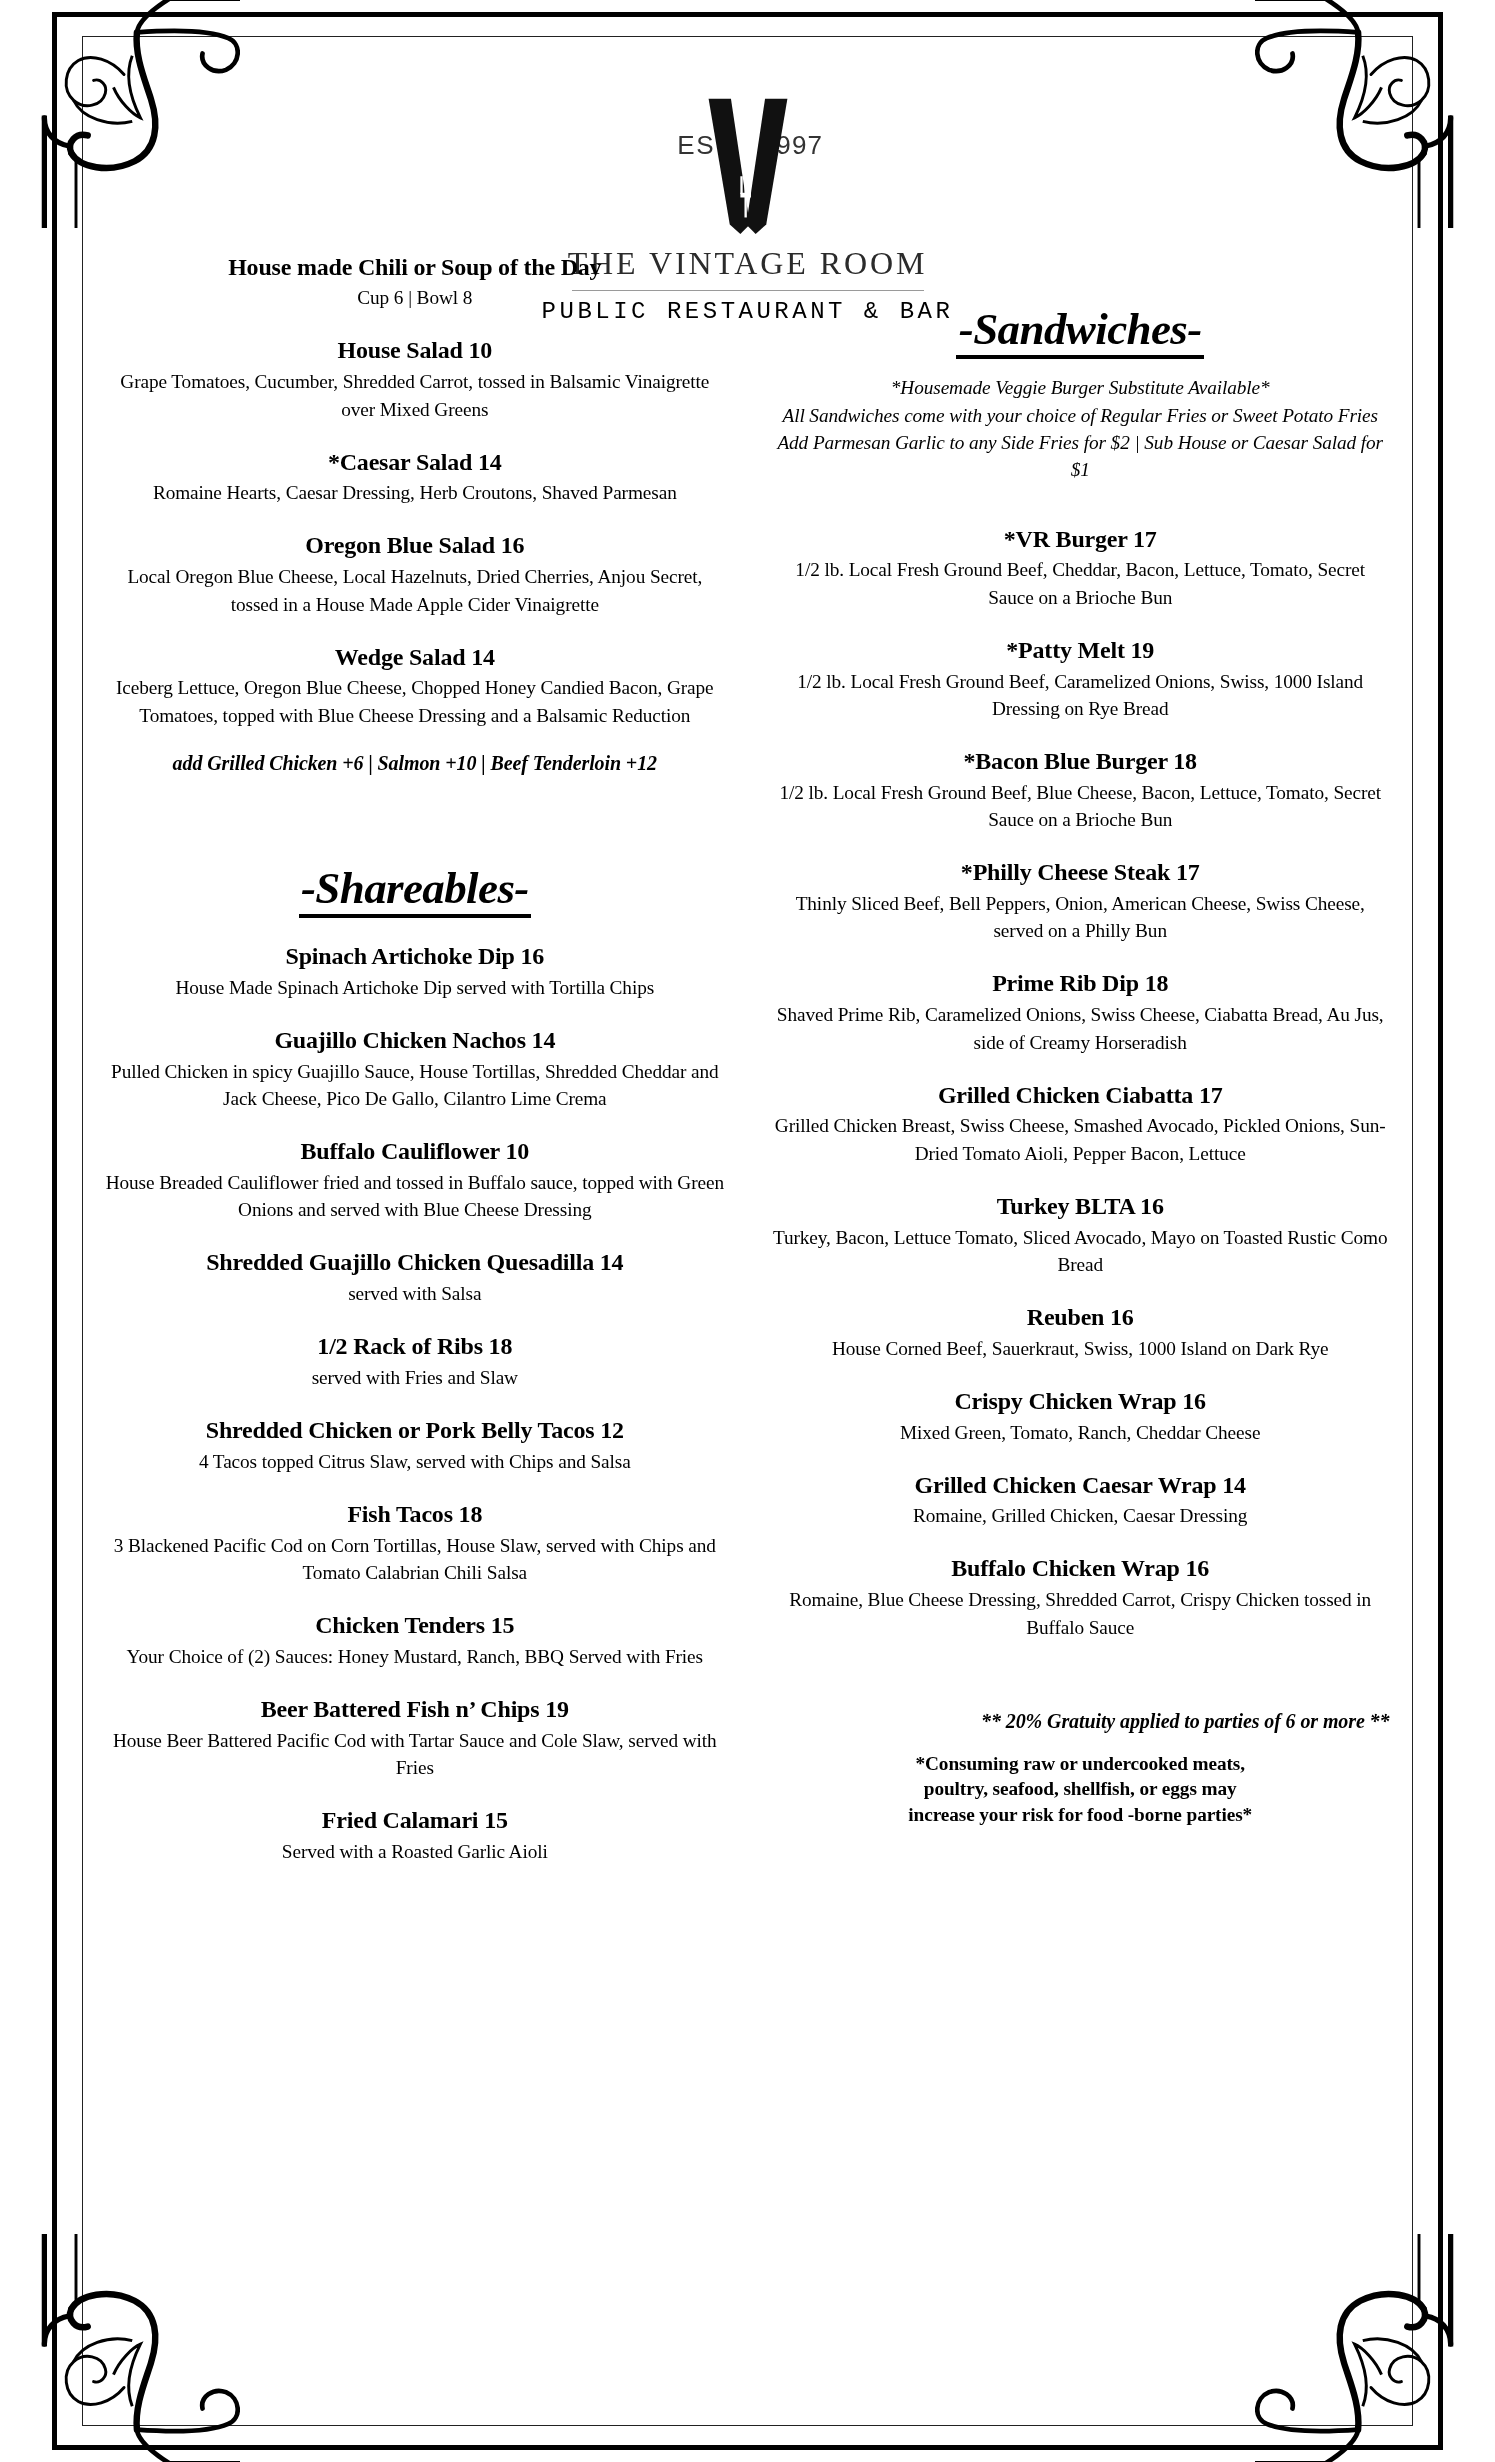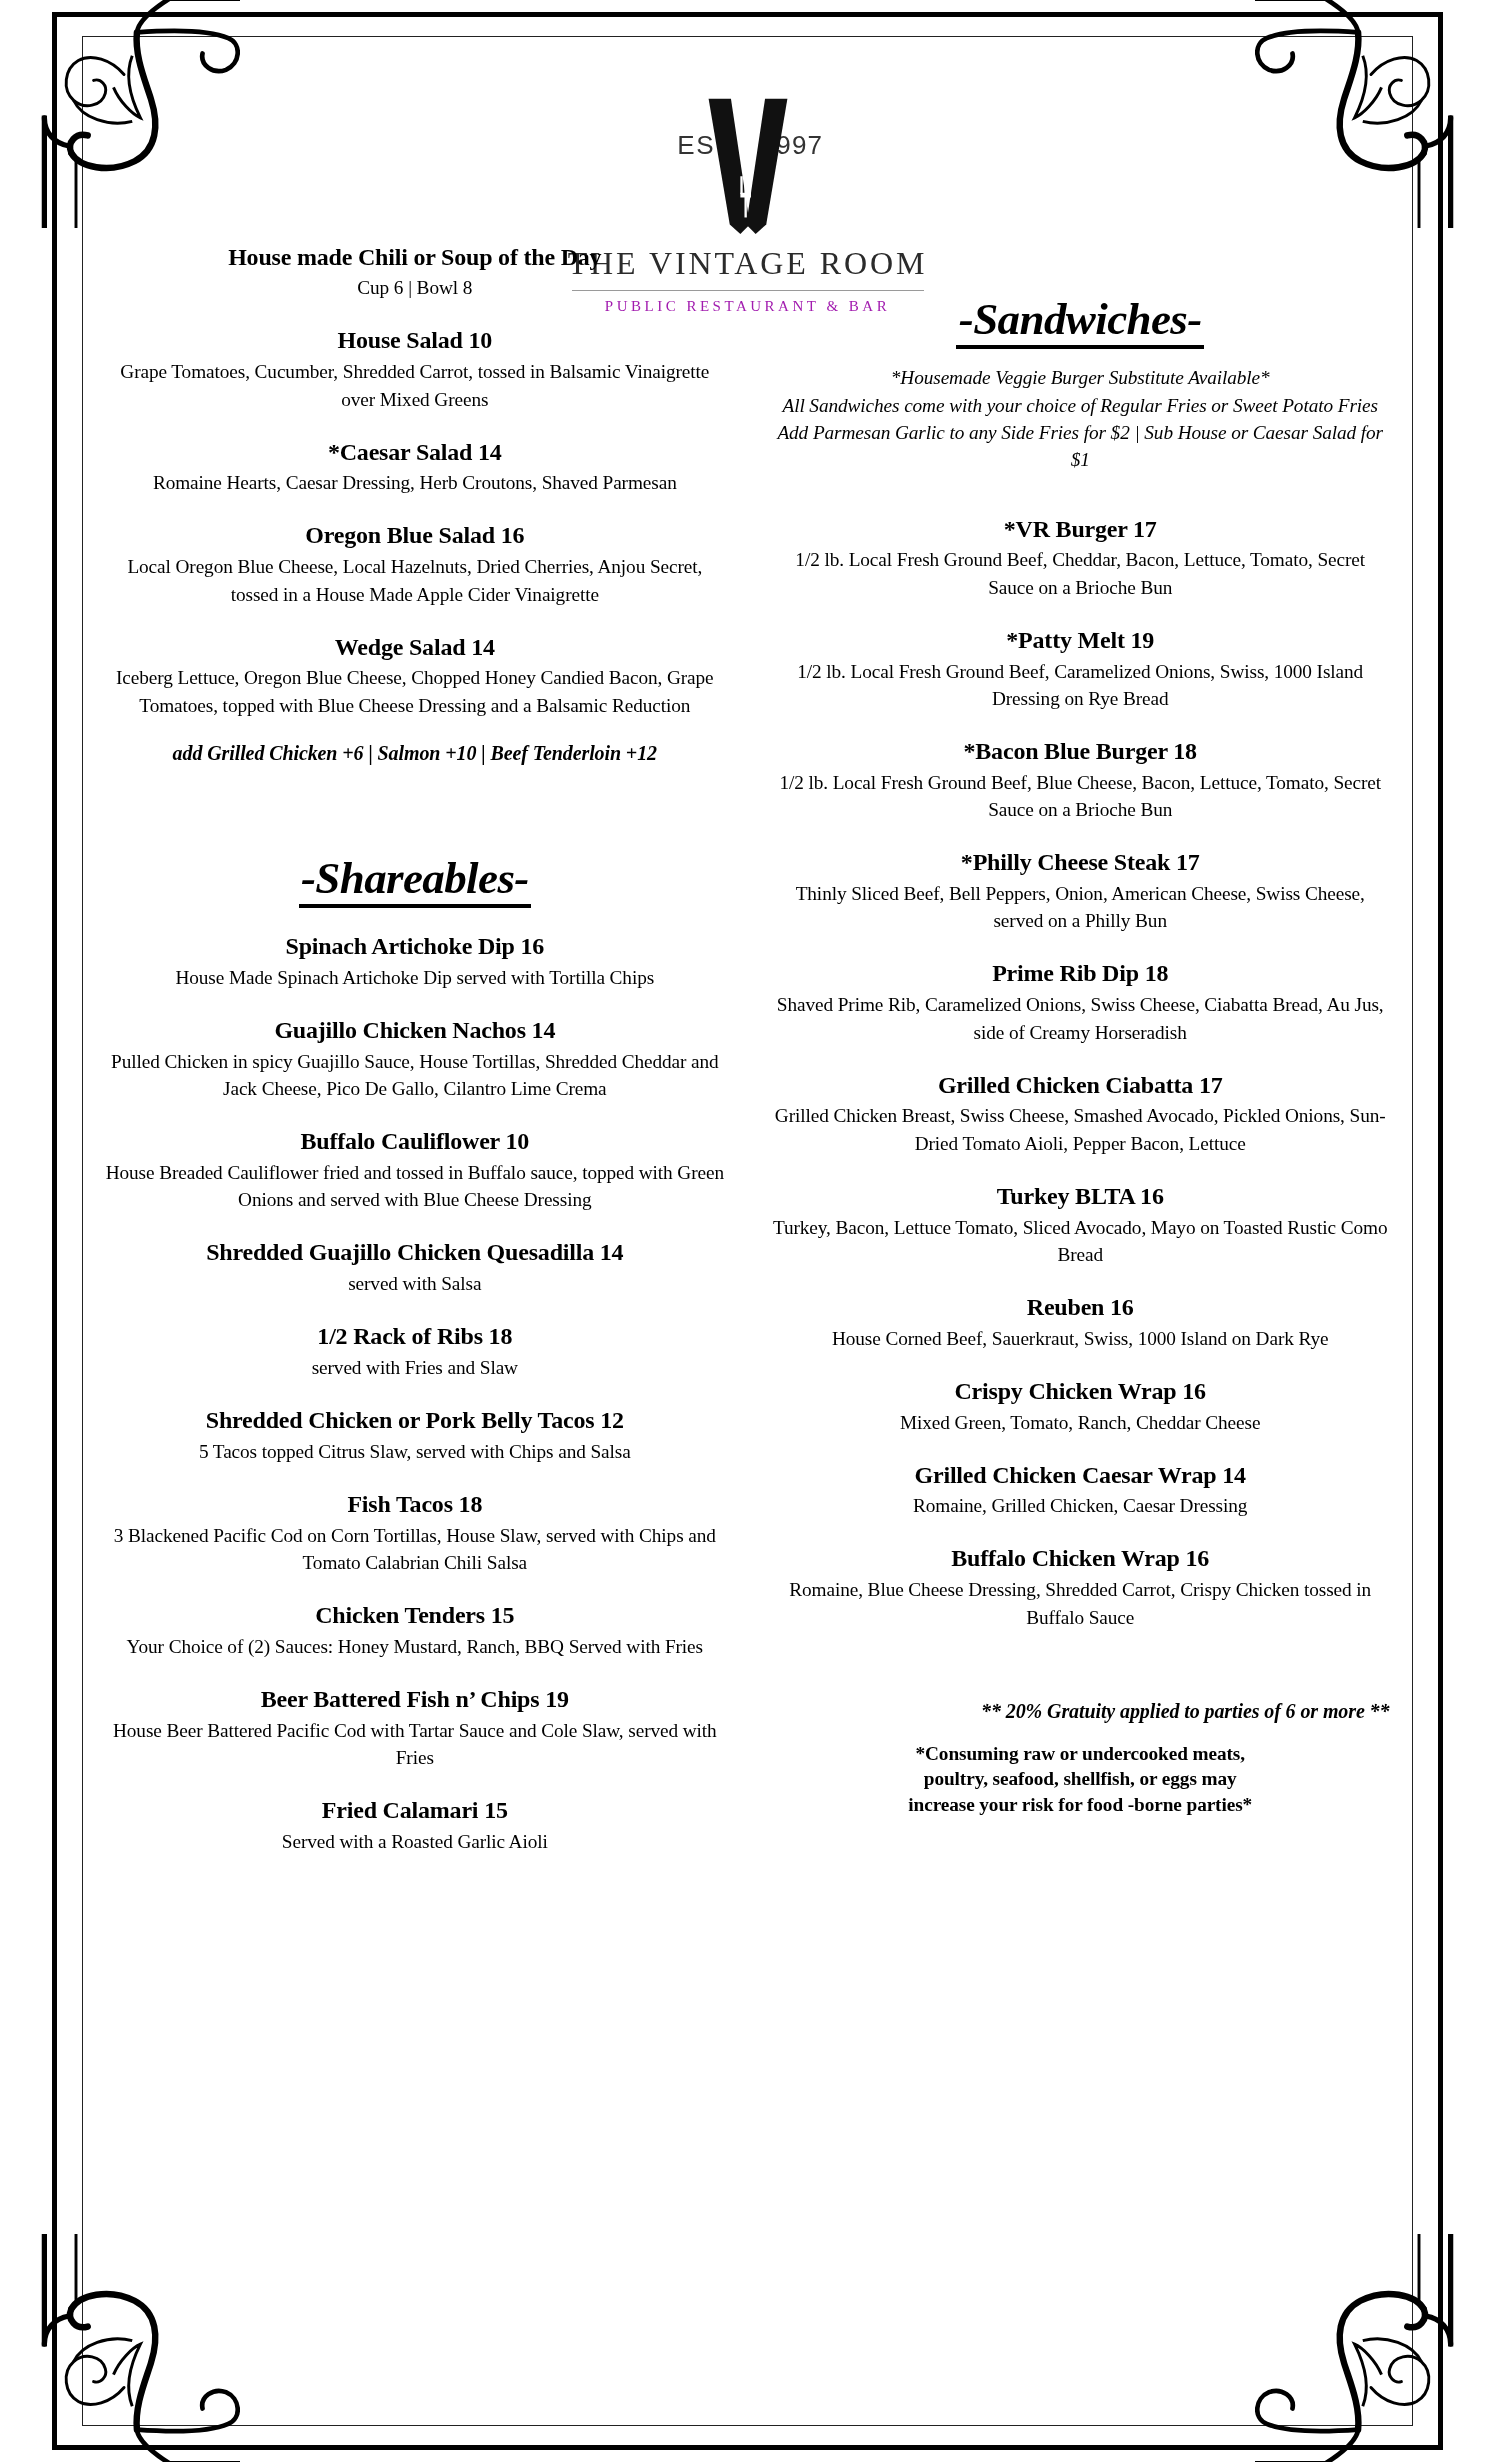"PUBLIC RESTAURANT & BAR" .brand-sub { color: #a21caf -> #000000; font-family: Liberation Serif, serif -> Liberation Mono, monospace; font-size: 15px -> 24px }
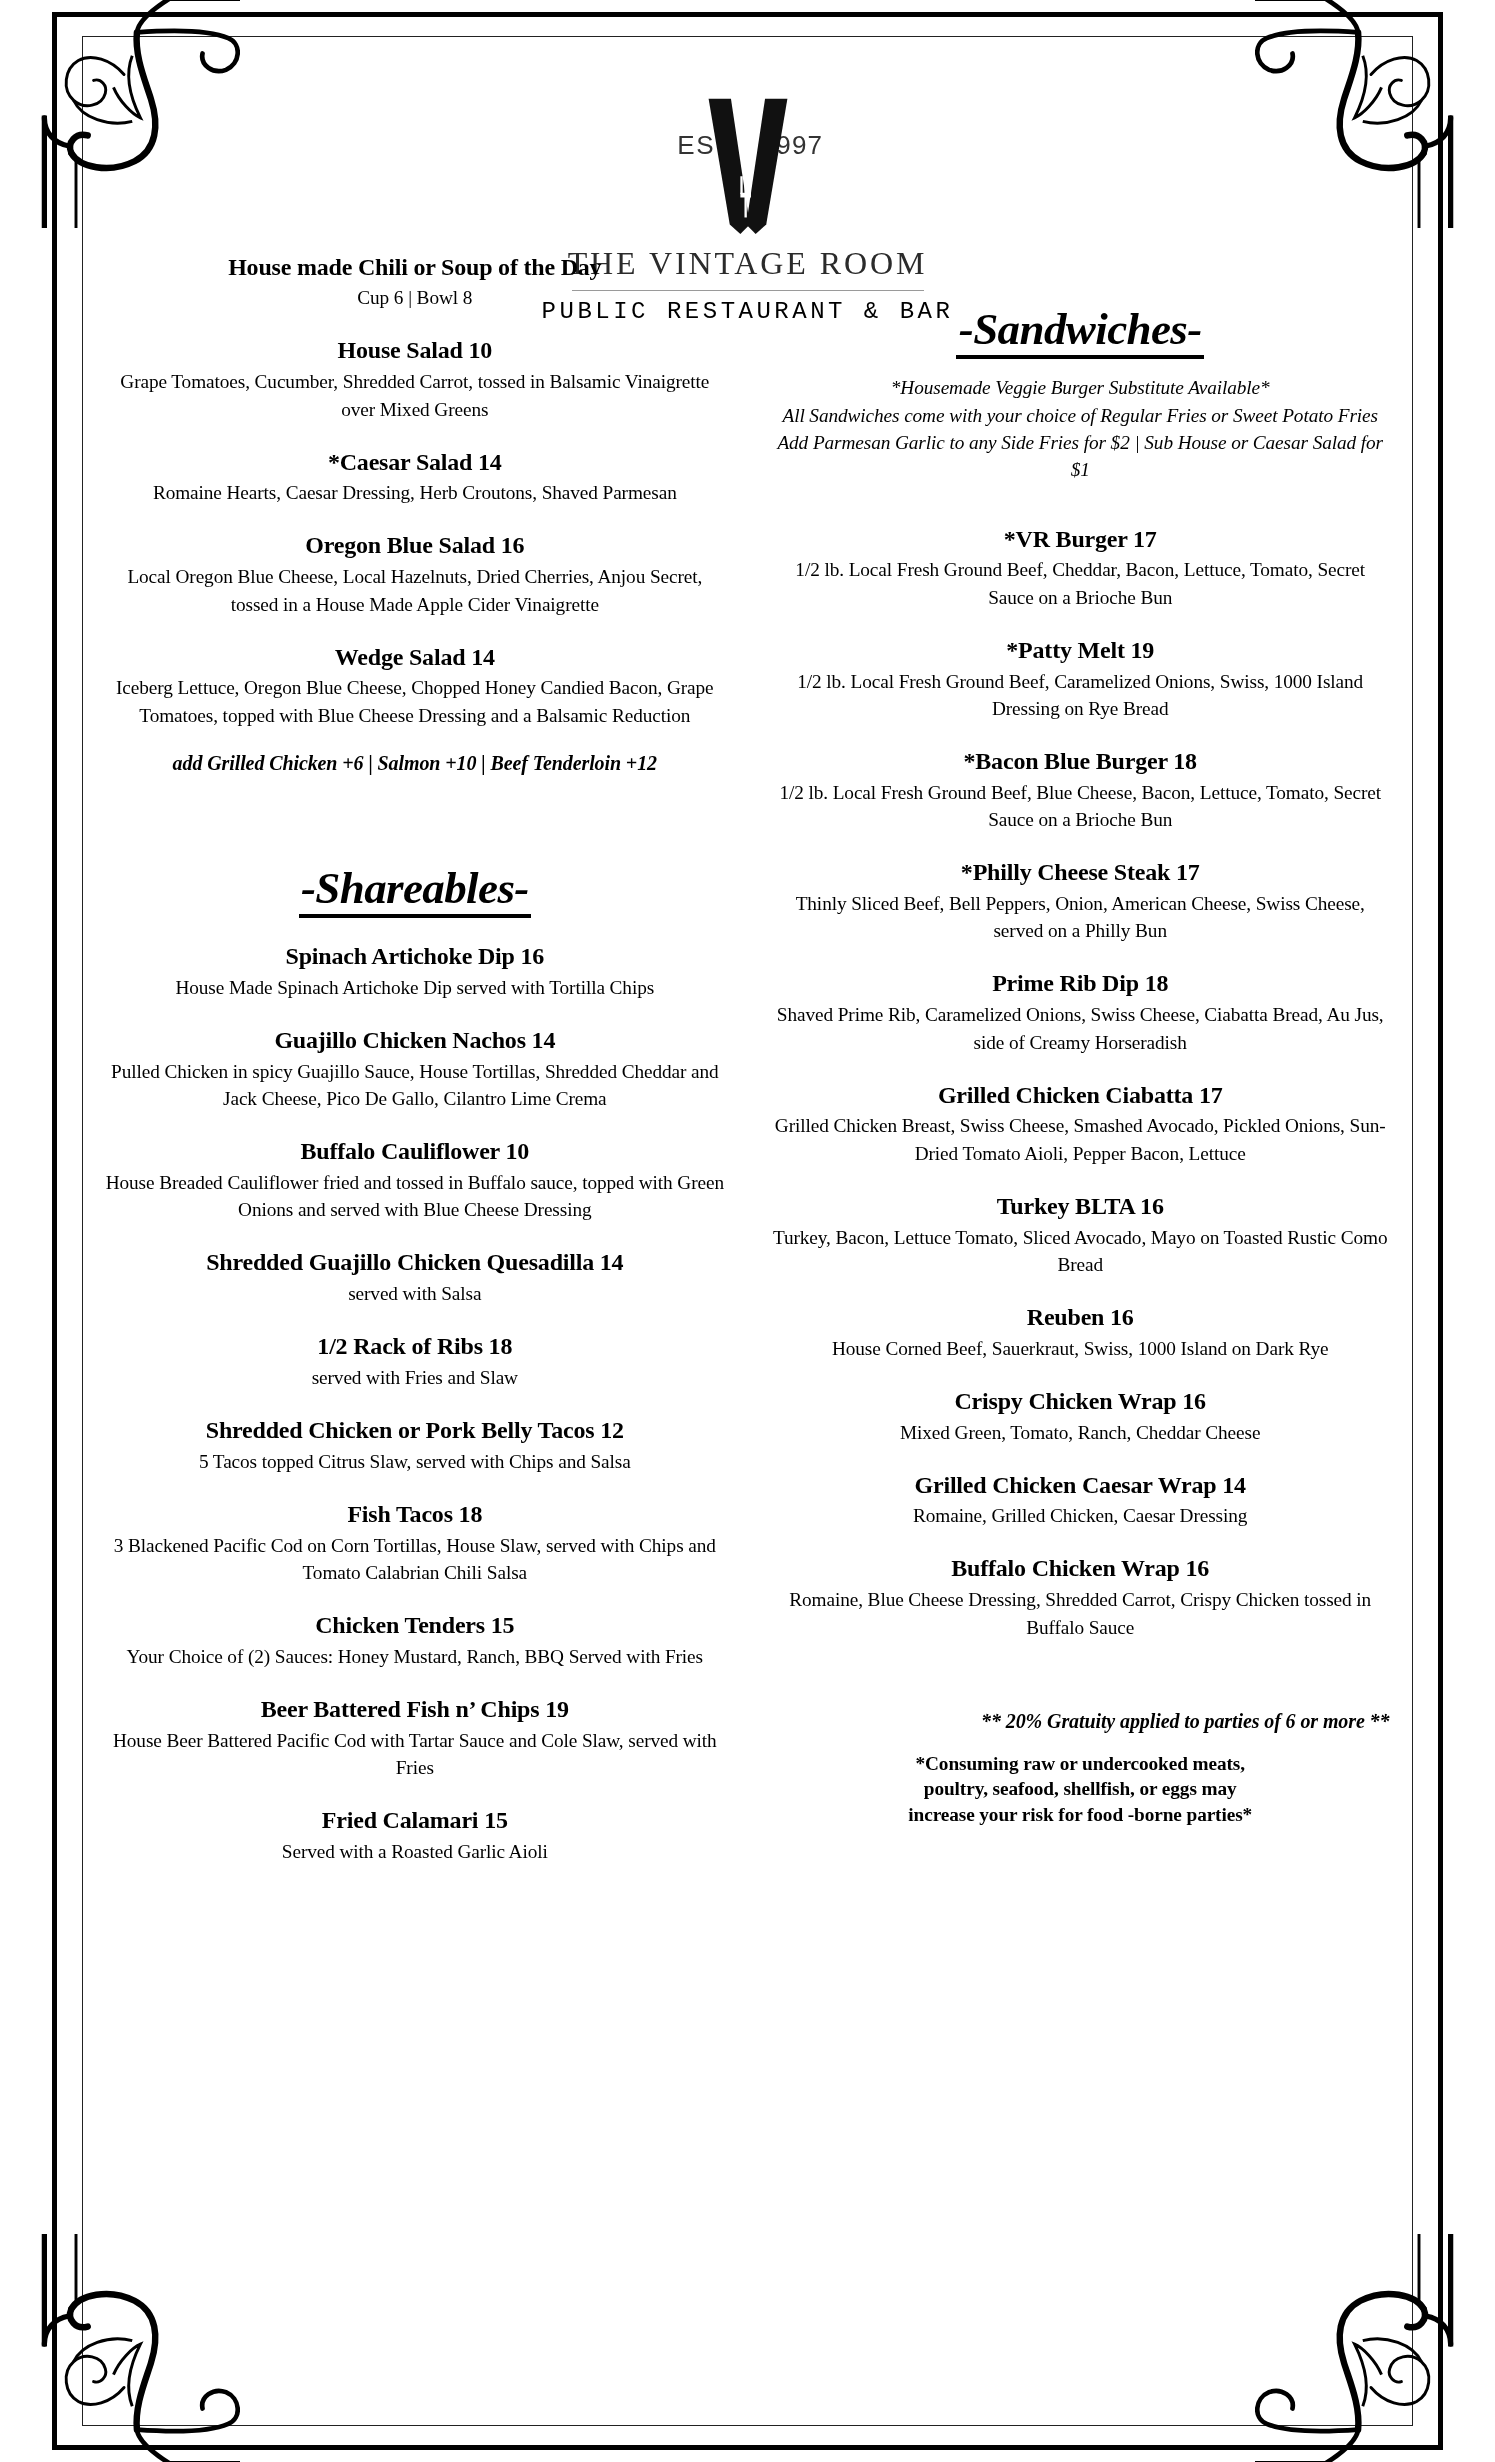"5 Tacos topped Citrus Slaw," p.item-desc { text: 5 -> 4 }
